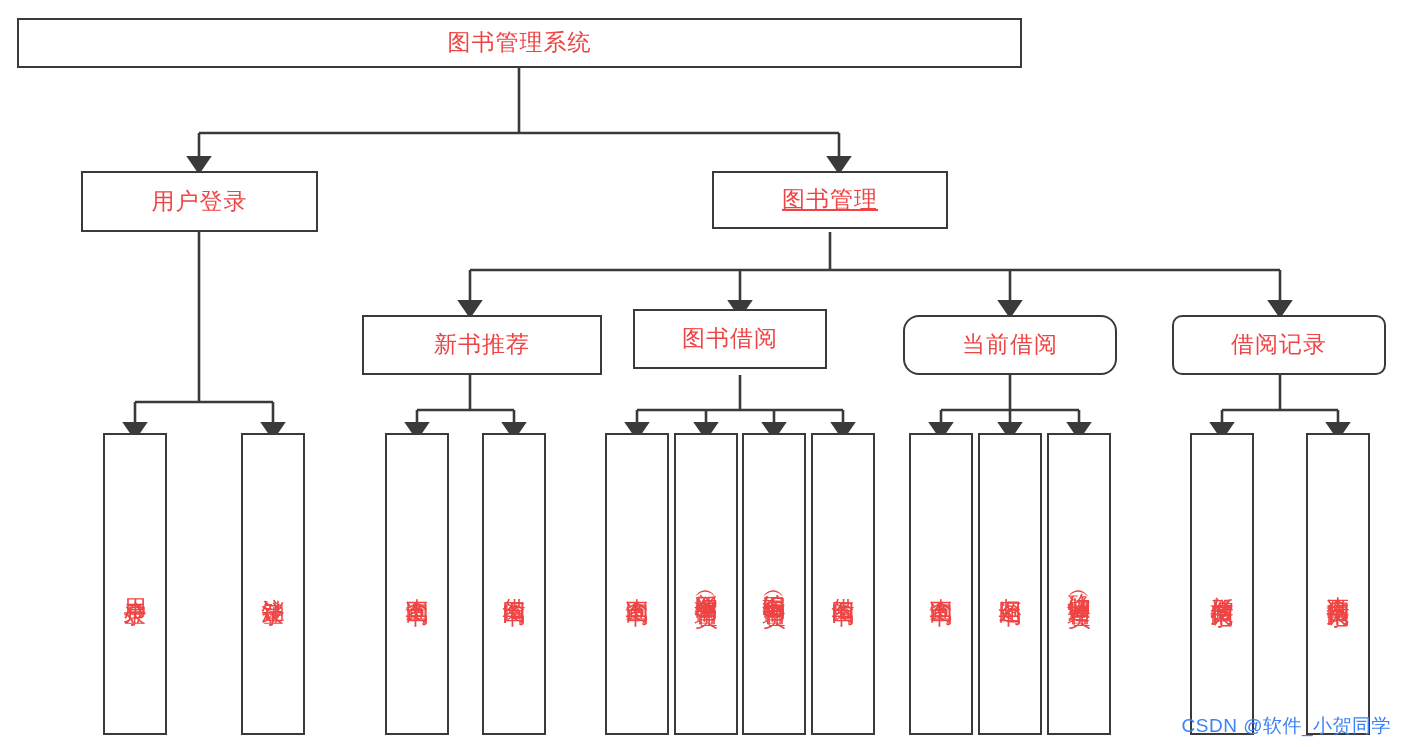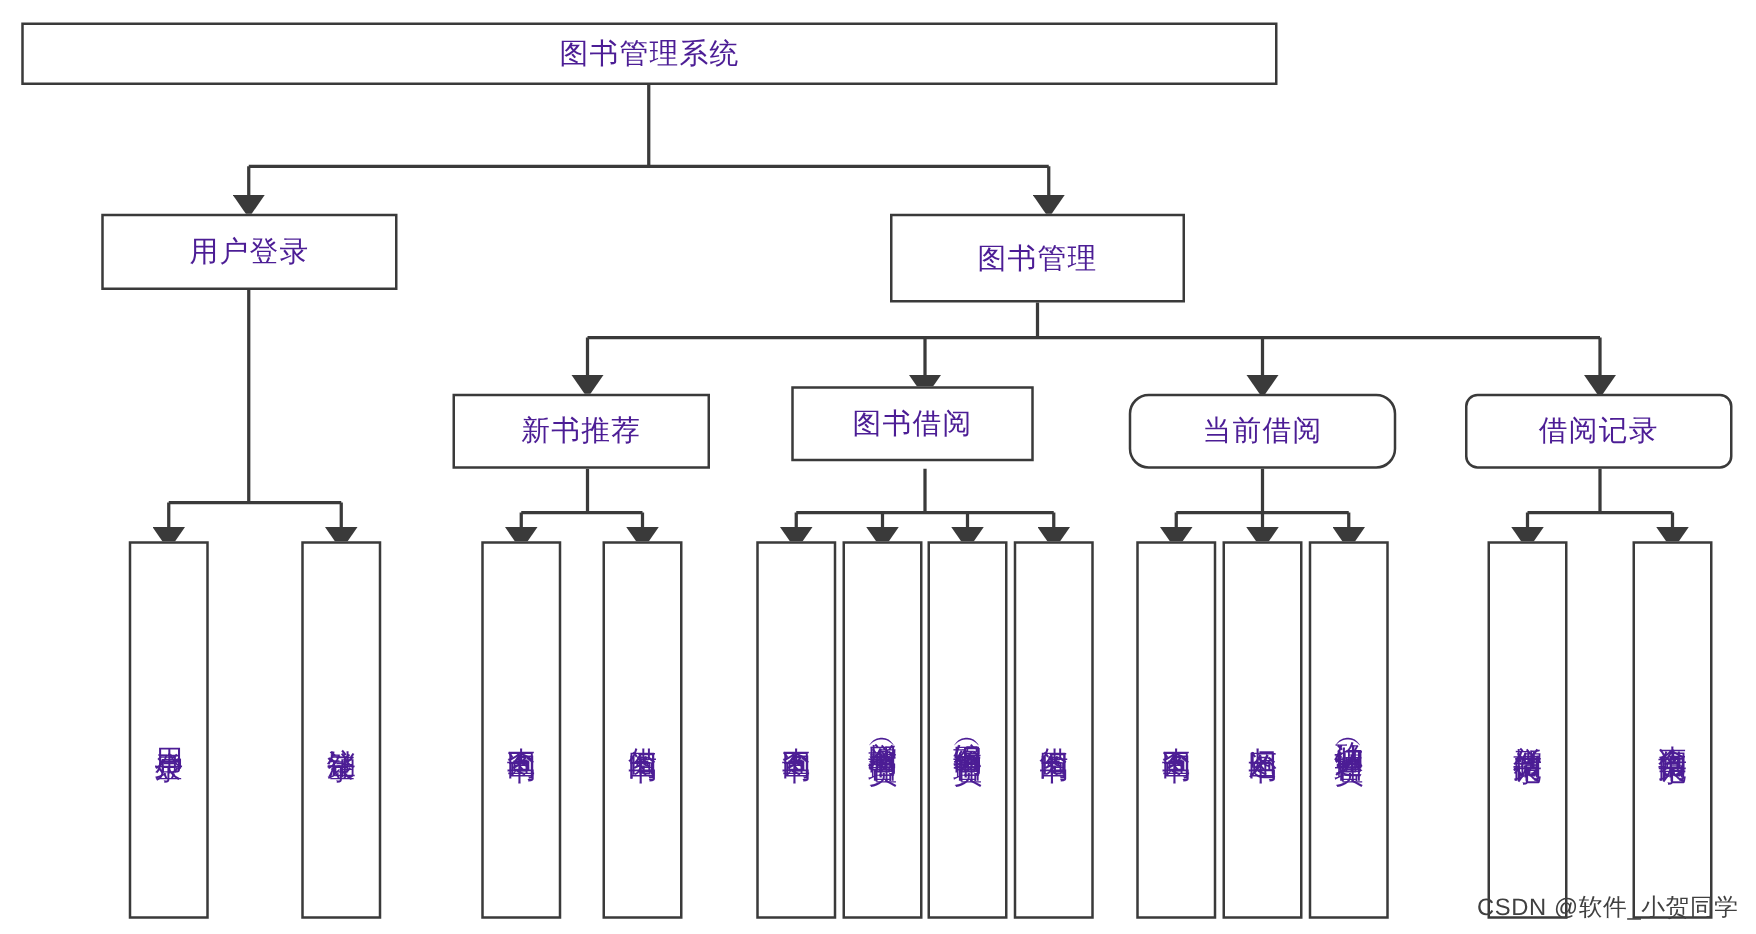"图书管理系统" .node { color: #4c1d95 -> #ef4444 }
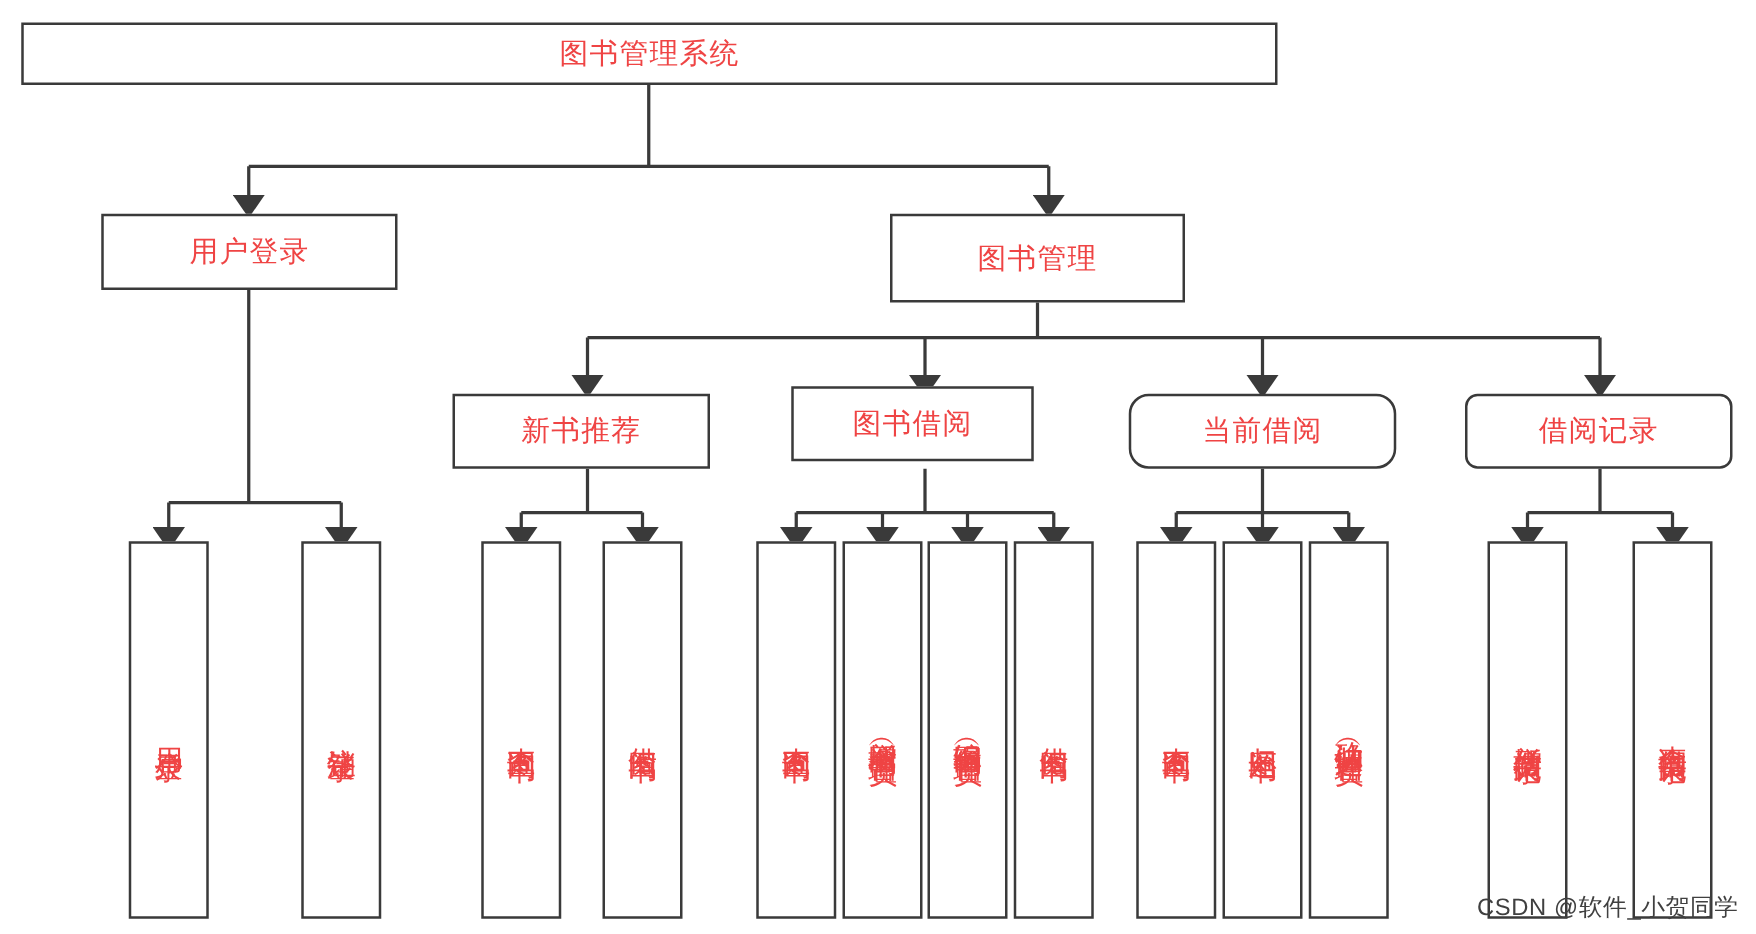"图书管理" div.node { height: 71px -> 58px; text-decoration: none -> underline }
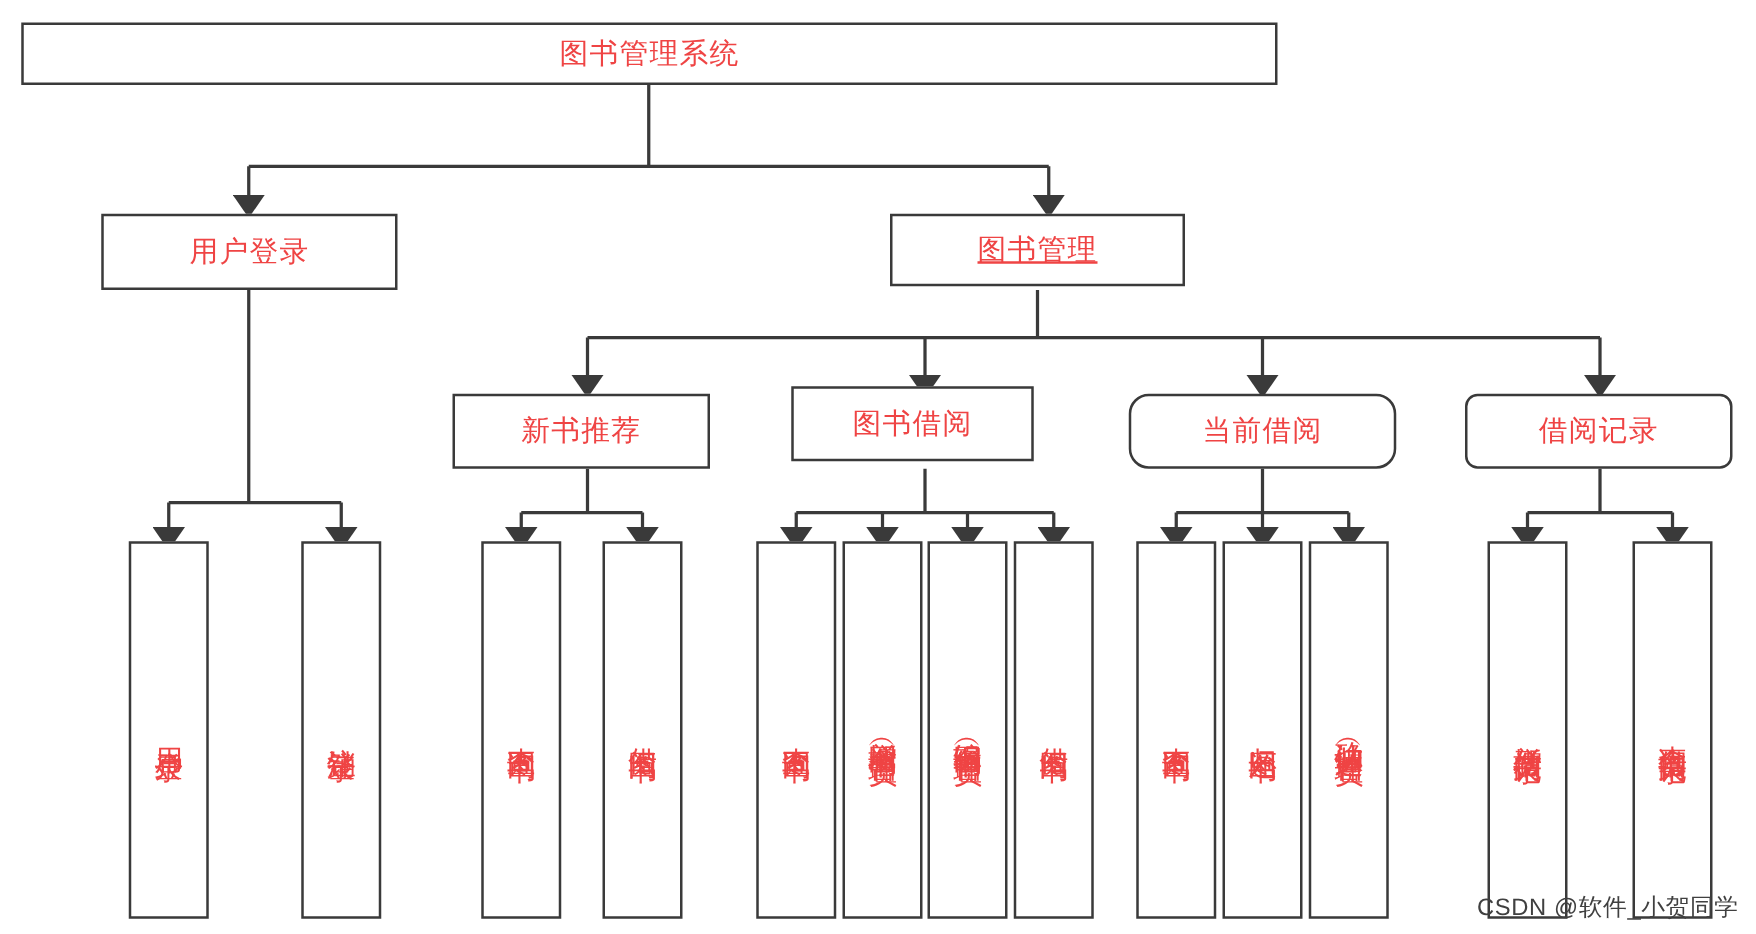"新书推荐" div.node { width: 206px -> 240px }
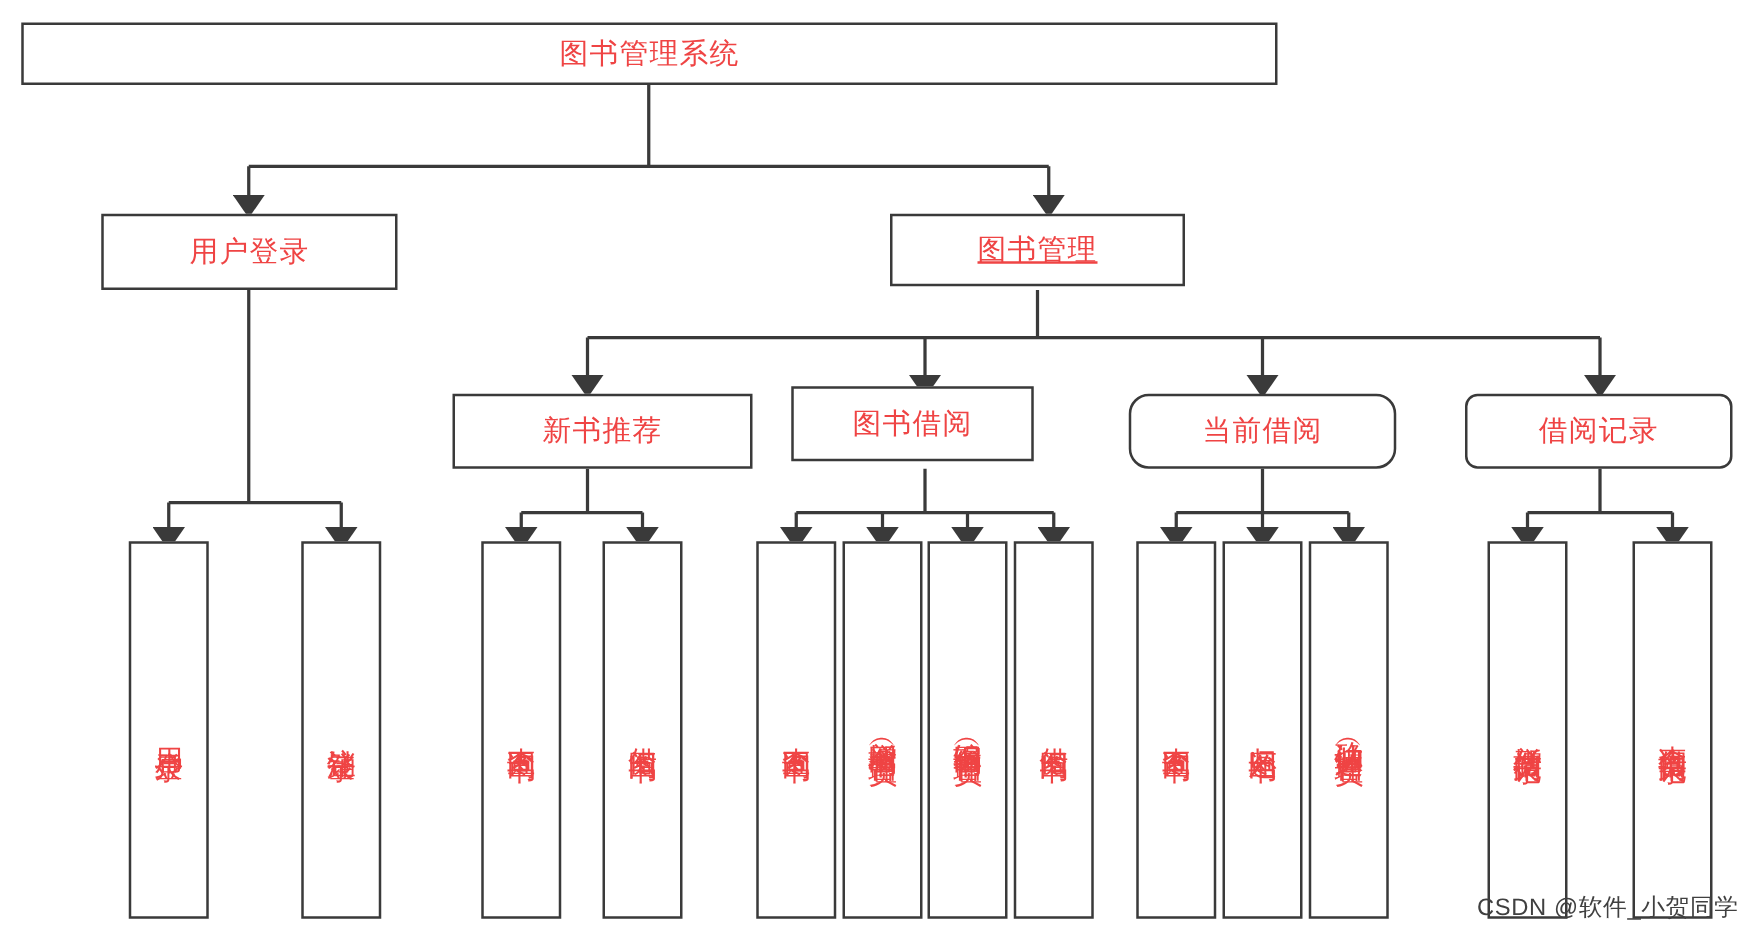"CSDN @软件_小贺同学" #watermark { color: #404040 -> #3b82f6 }
